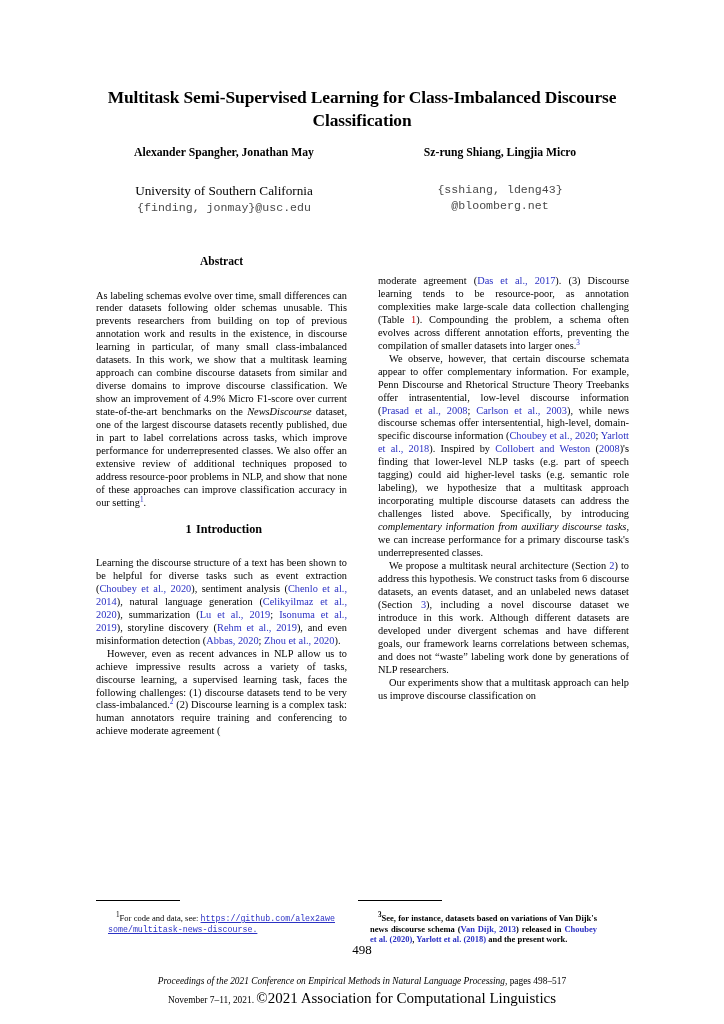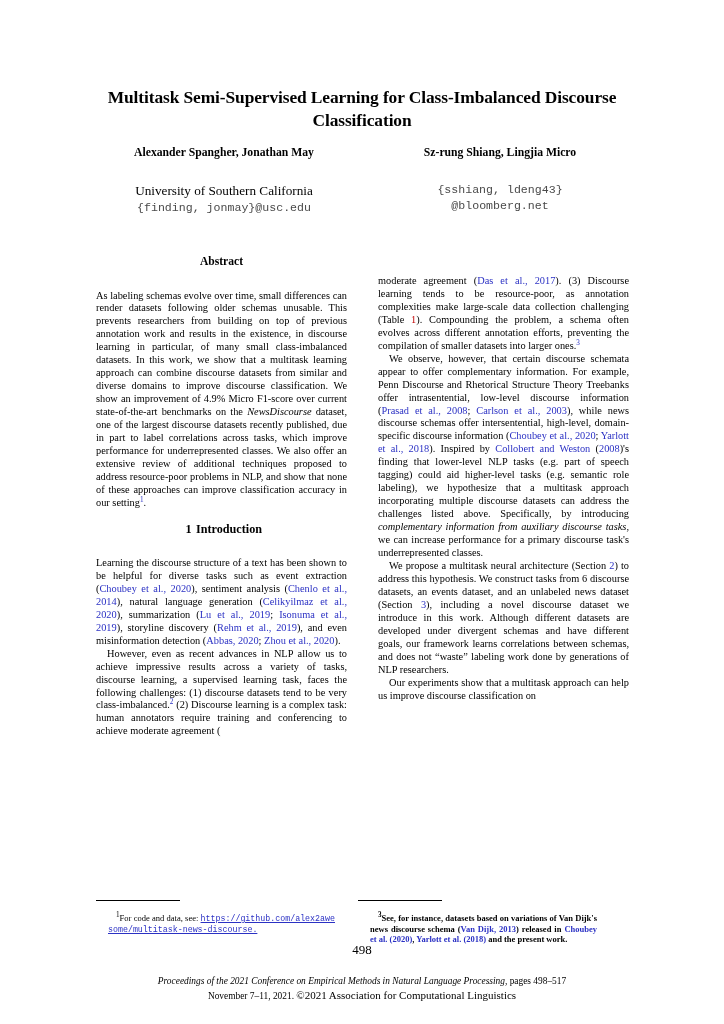"©2021 Association for Computational" .copy { font-size: 11px -> 15px }
